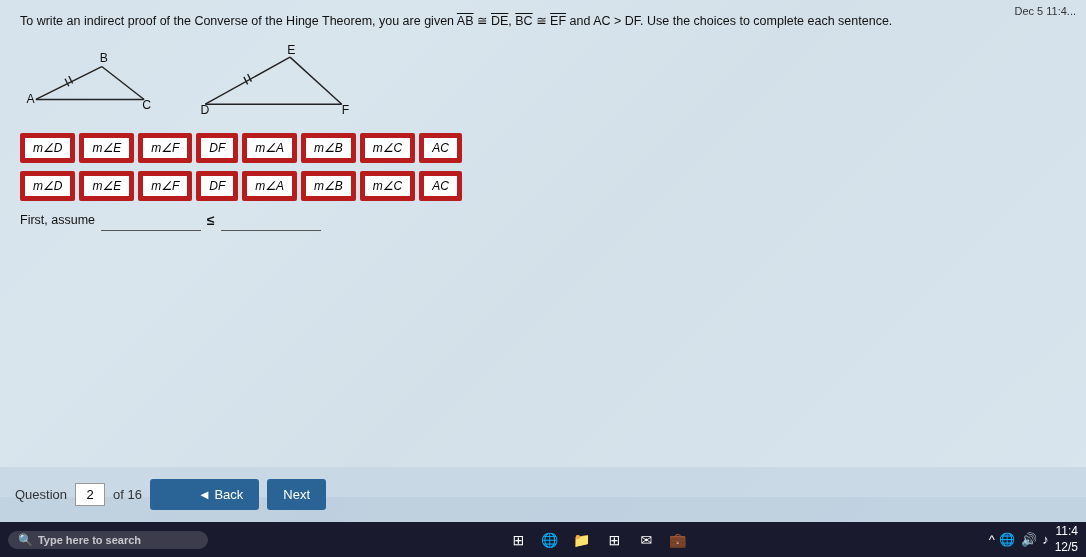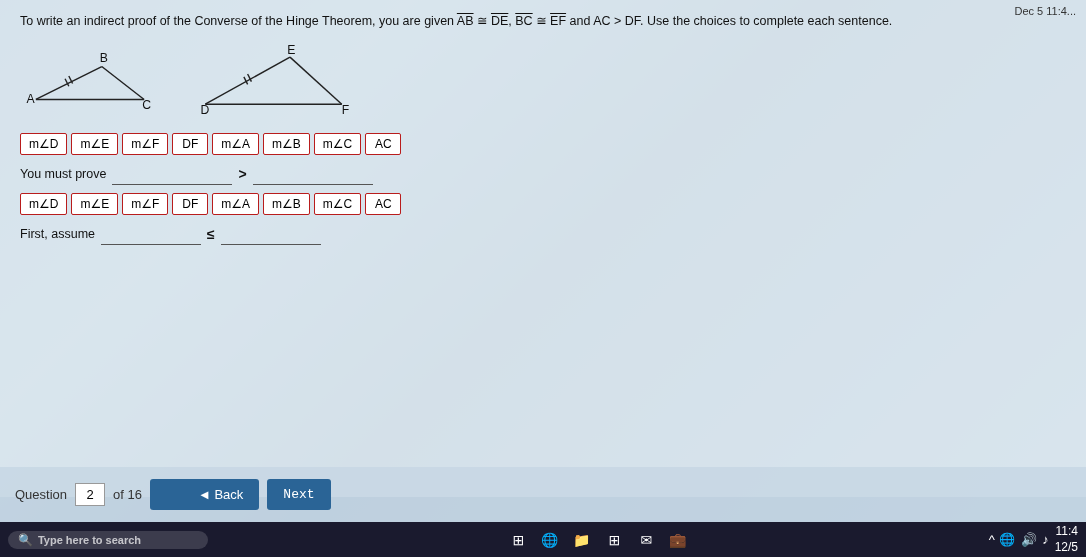"m∠D" .choice-btn { border: 1px solid #b91c1c -> 5px solid #b91c1c; font-style: none -> italic }
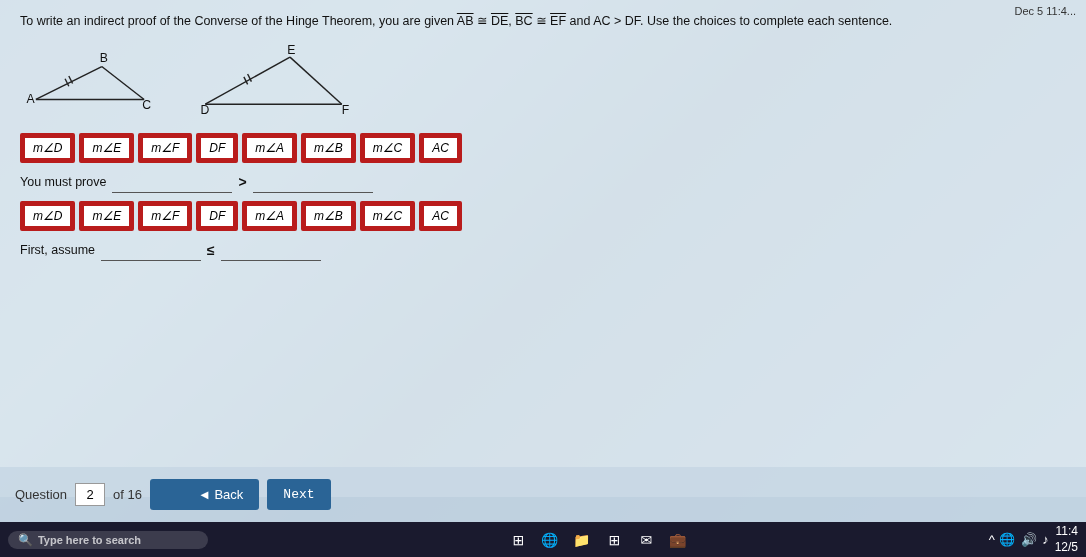"You must prove" div.sentence-row { html: <div> <span>You must prove</span> <input> <span>&gt;</span> <input> </div> -> none }
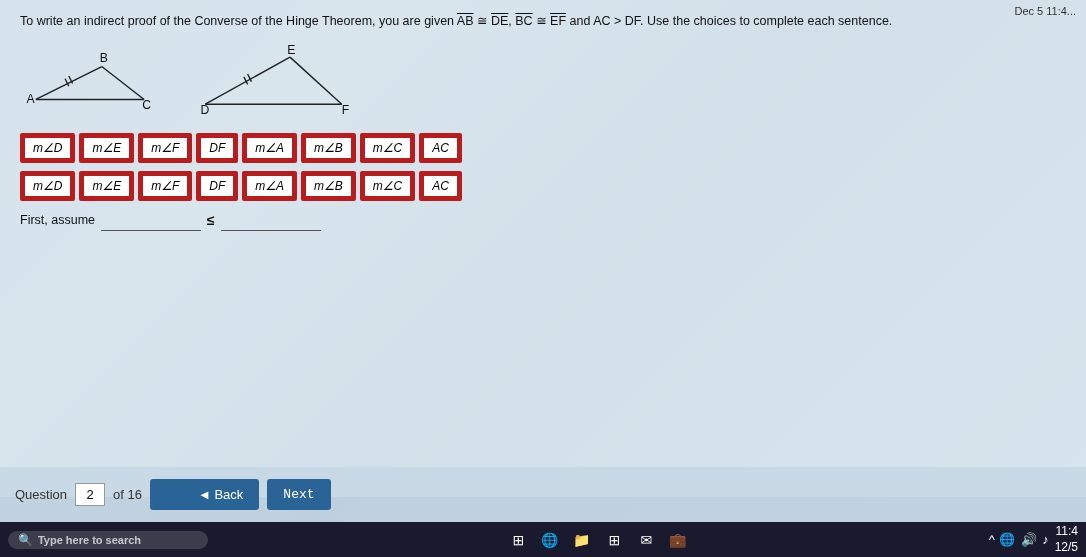"Next" .nav-btn.next { font-family: Liberation Mono, monospace -> none }
